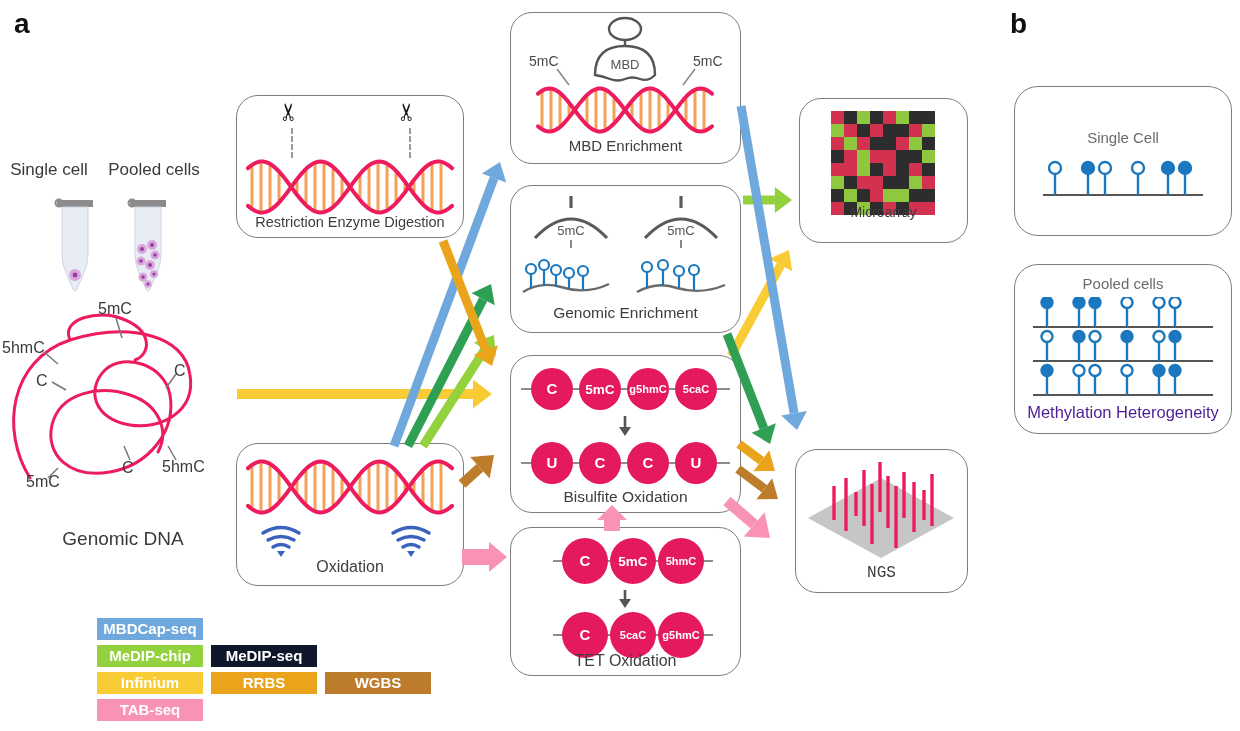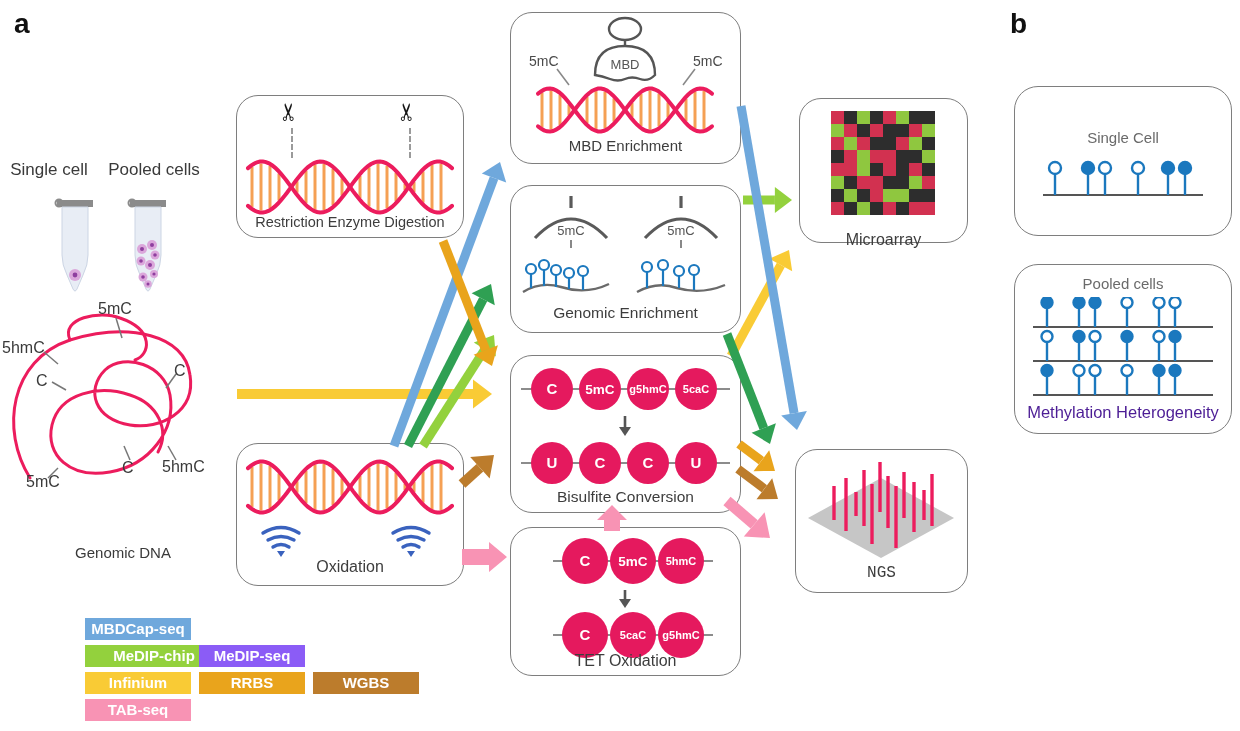"Microarray" div.box-label { font-size: 16px -> 14px; top: 132px -> 105px }
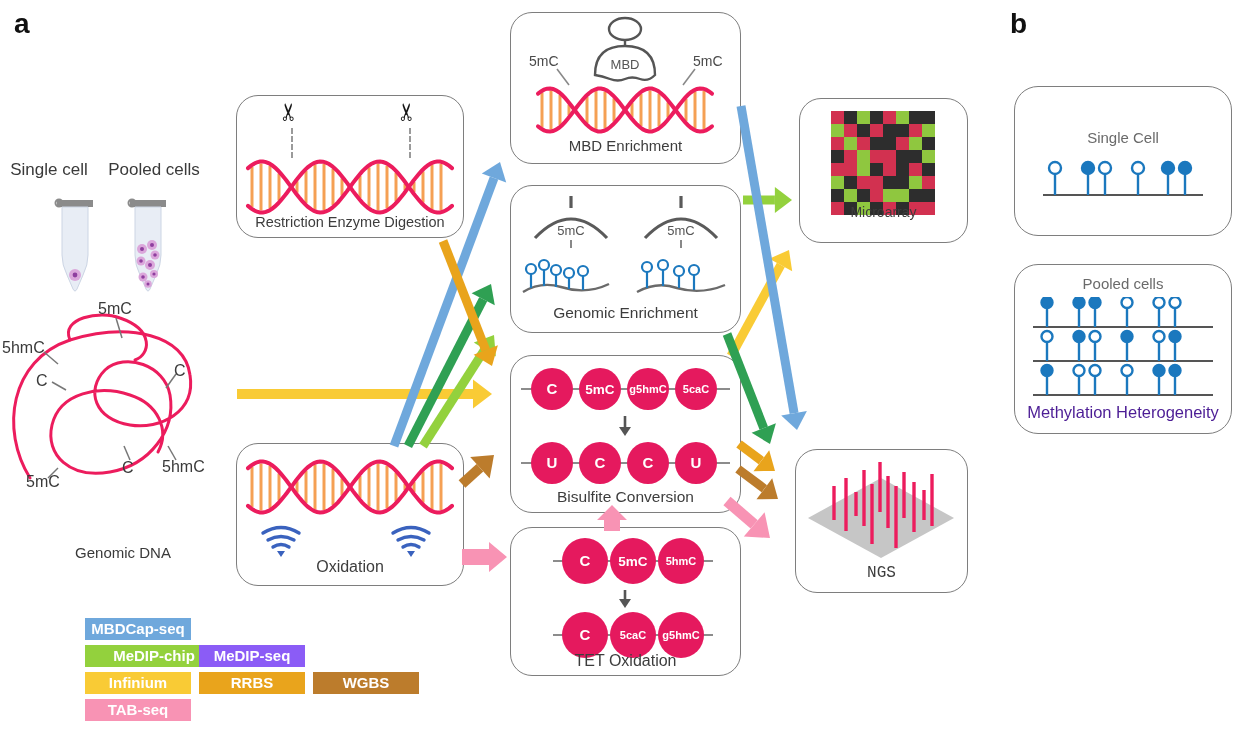"Bisulfite Conversion" div.box-label { text: Conversion -> Oxidation }
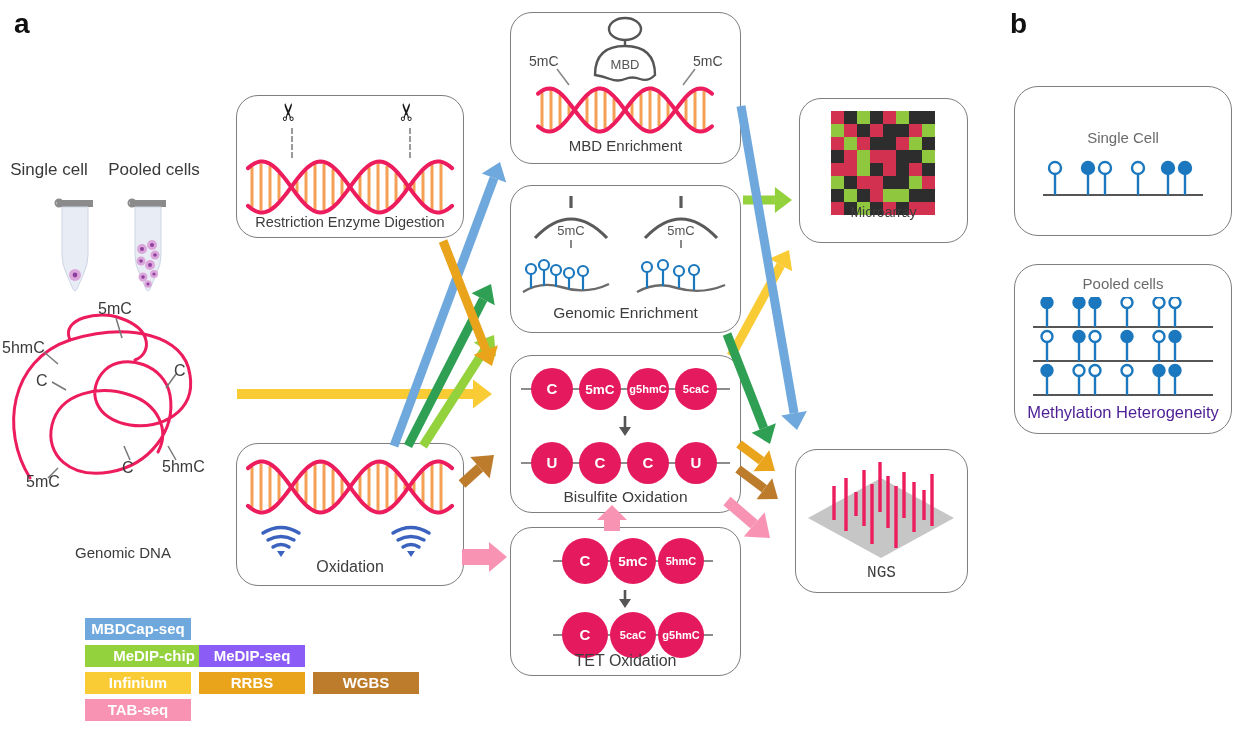"Genomic DNA" div.caption { font-size: 15px -> 19px; margin-top: 16px -> none }
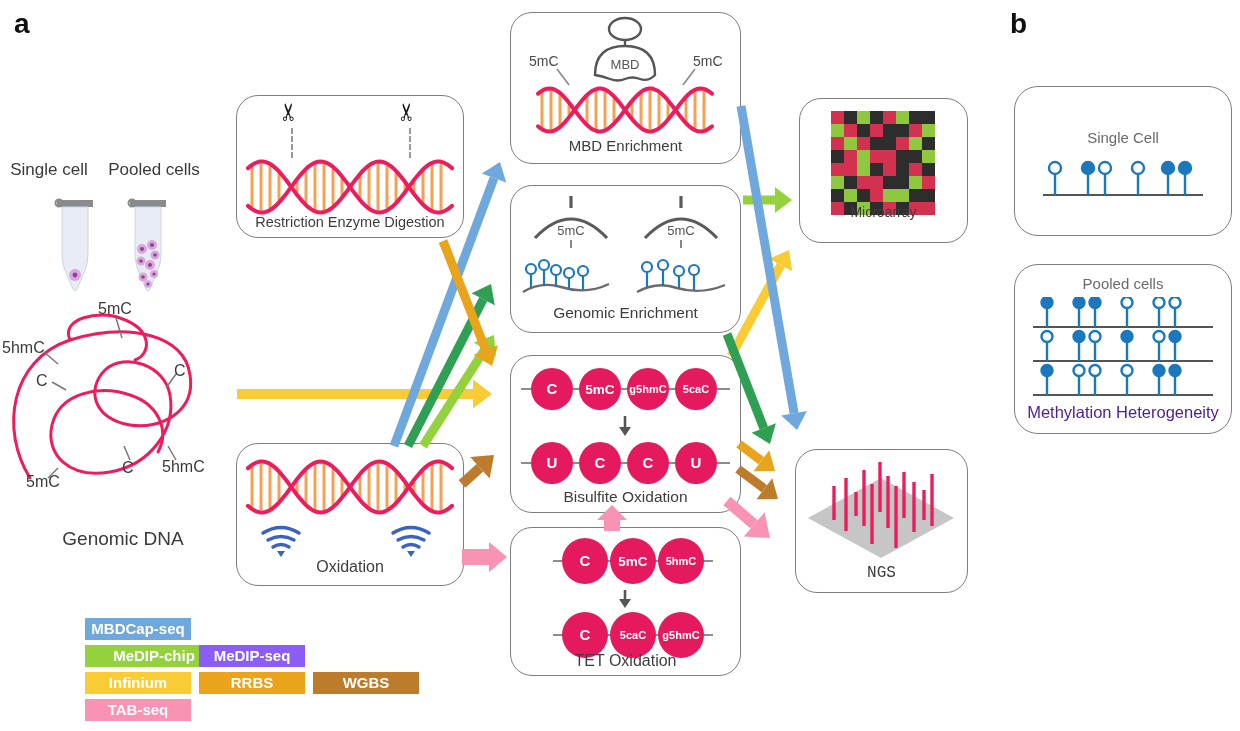"MBDCap-seq" .chip { margin-left: none -> 12px }
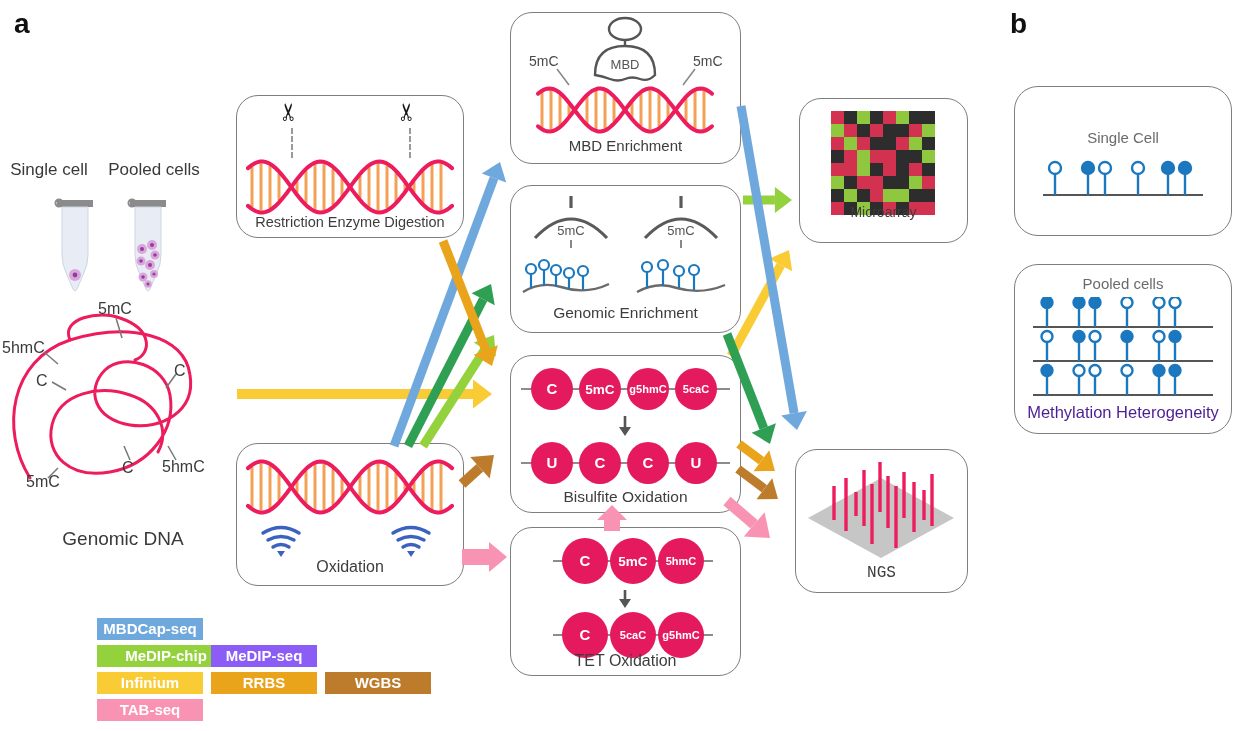"MeDIP-chip" div.chip { padding-left: 16px -> none }
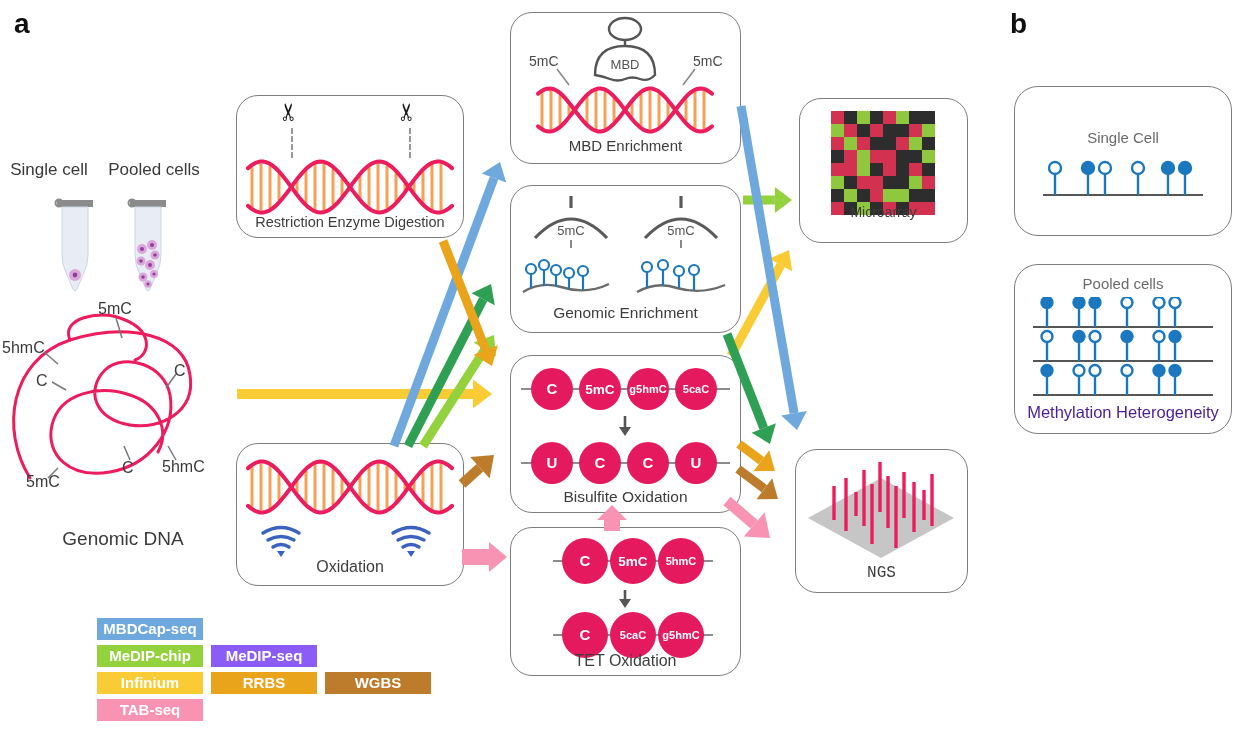"MeDIP-seq" div.chip { background: #8b5cf6 -> #0f172a }
